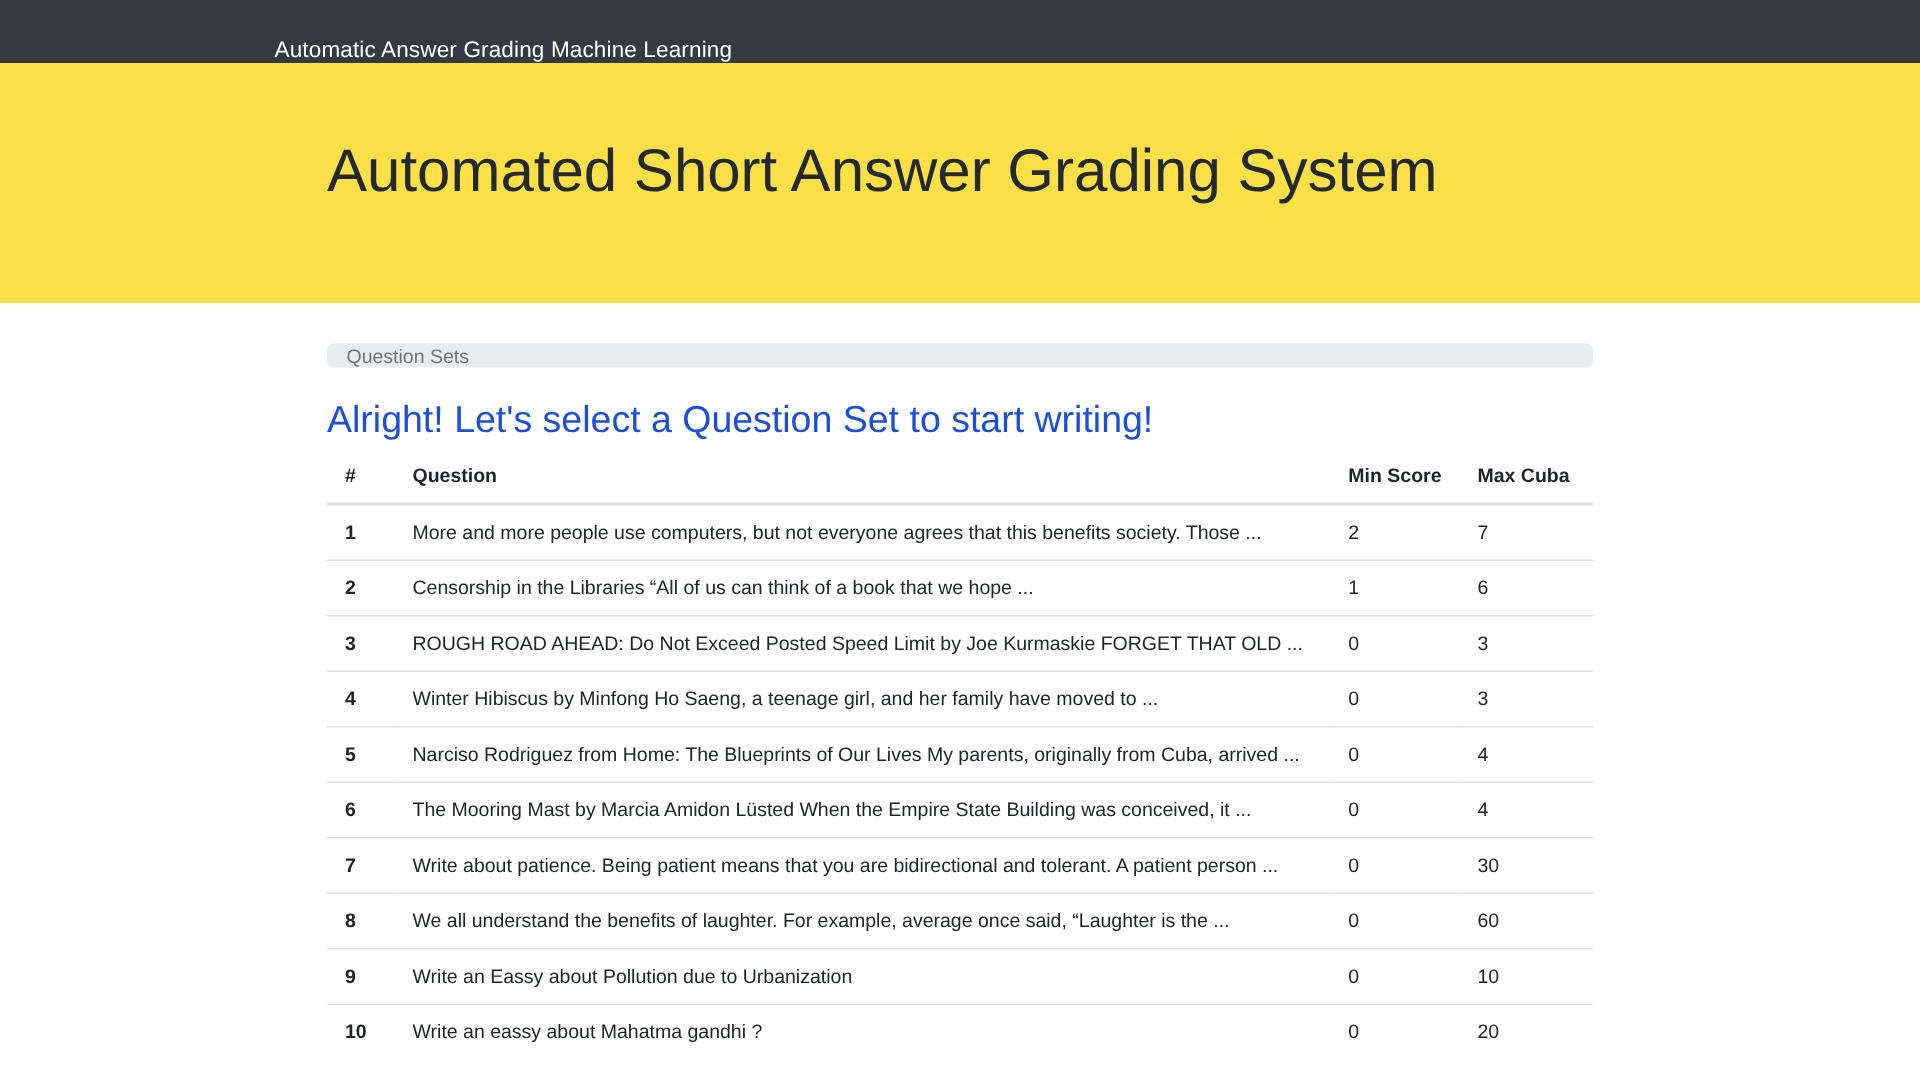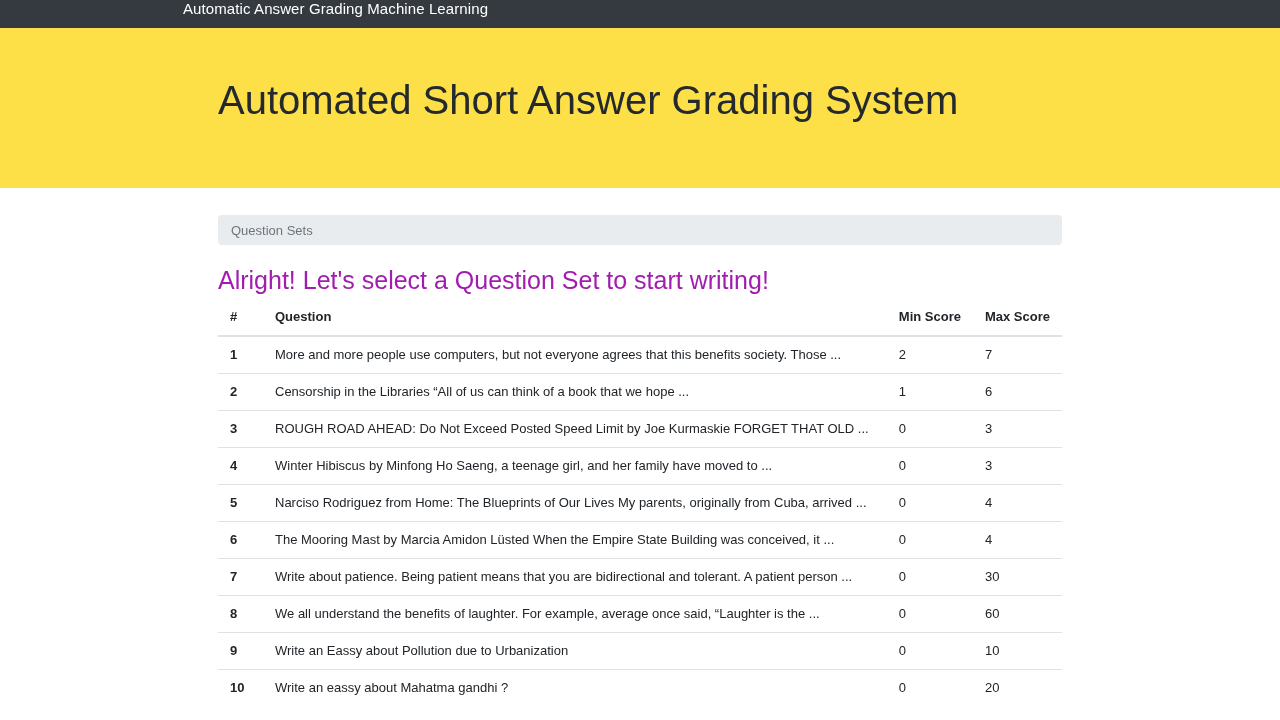"Automatic Answer Grading Machine" .navbar { align-items: flex-start -> flex-end; height: 28px -> 42px }
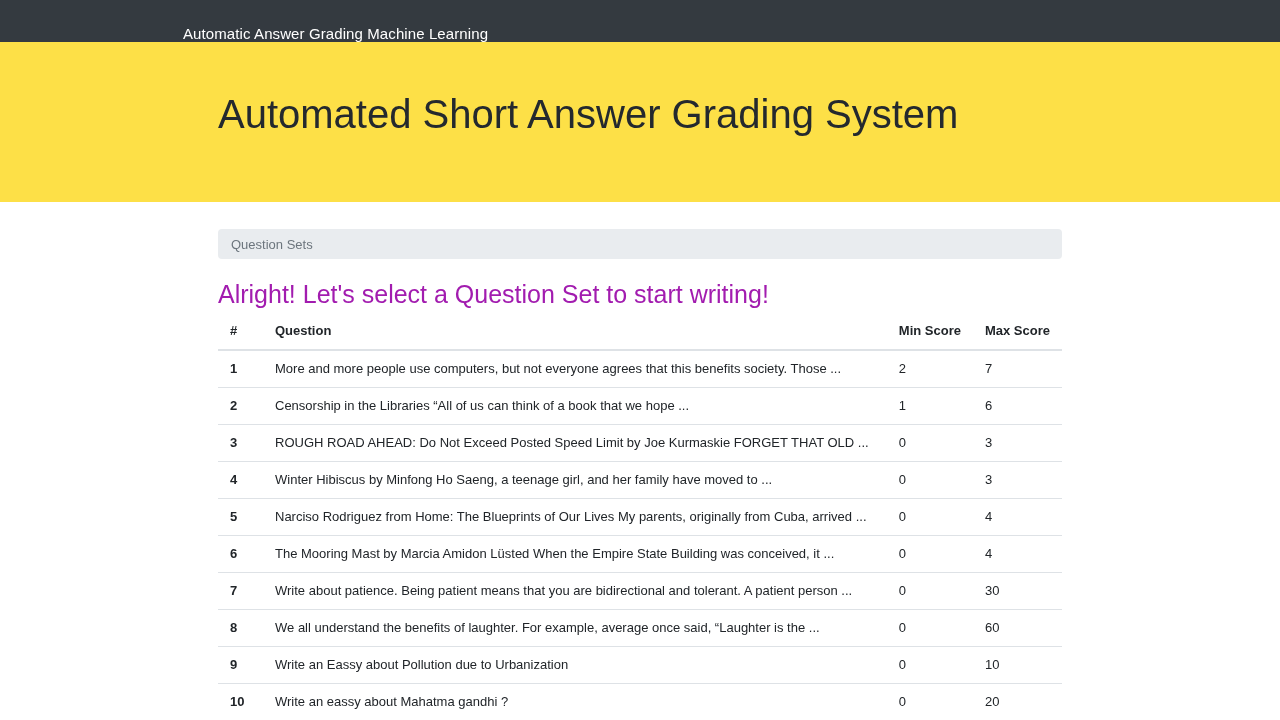"Question Sets" .qsets-bar { height: 30px -> 16px }
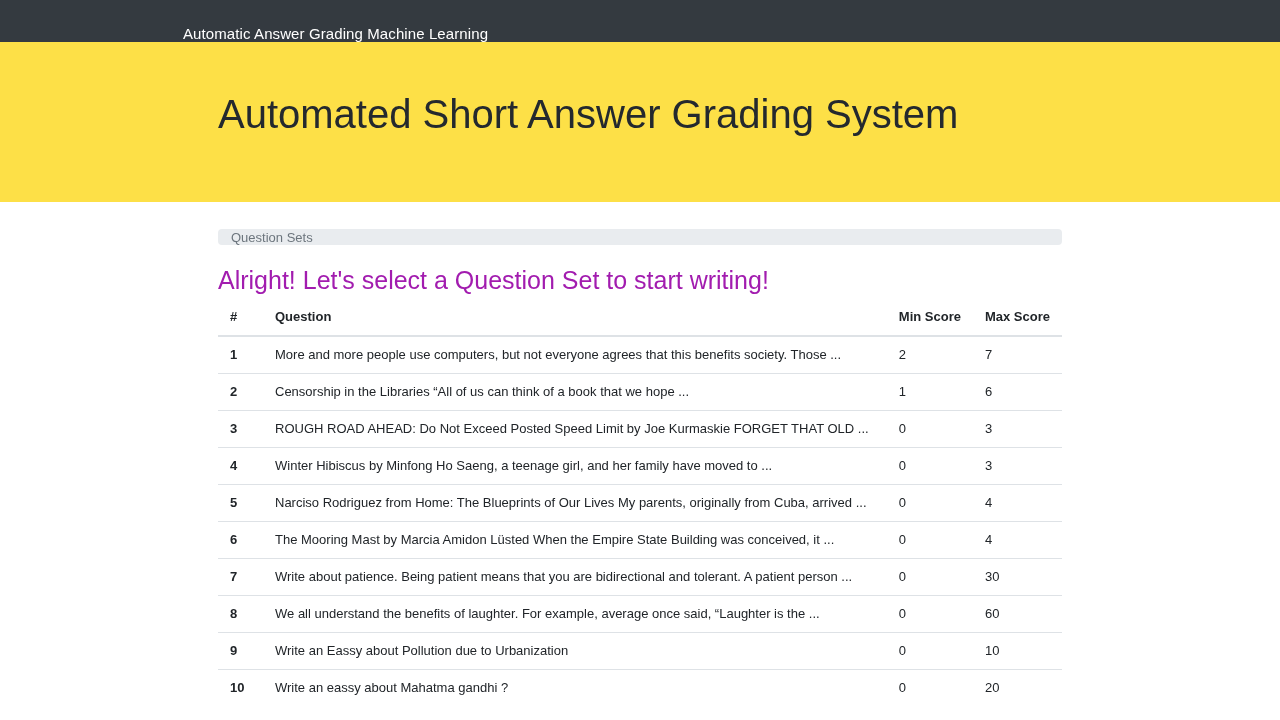"Alright! Let's select a Question" .select-heading { color: #a21caf -> #1d4ed8 }
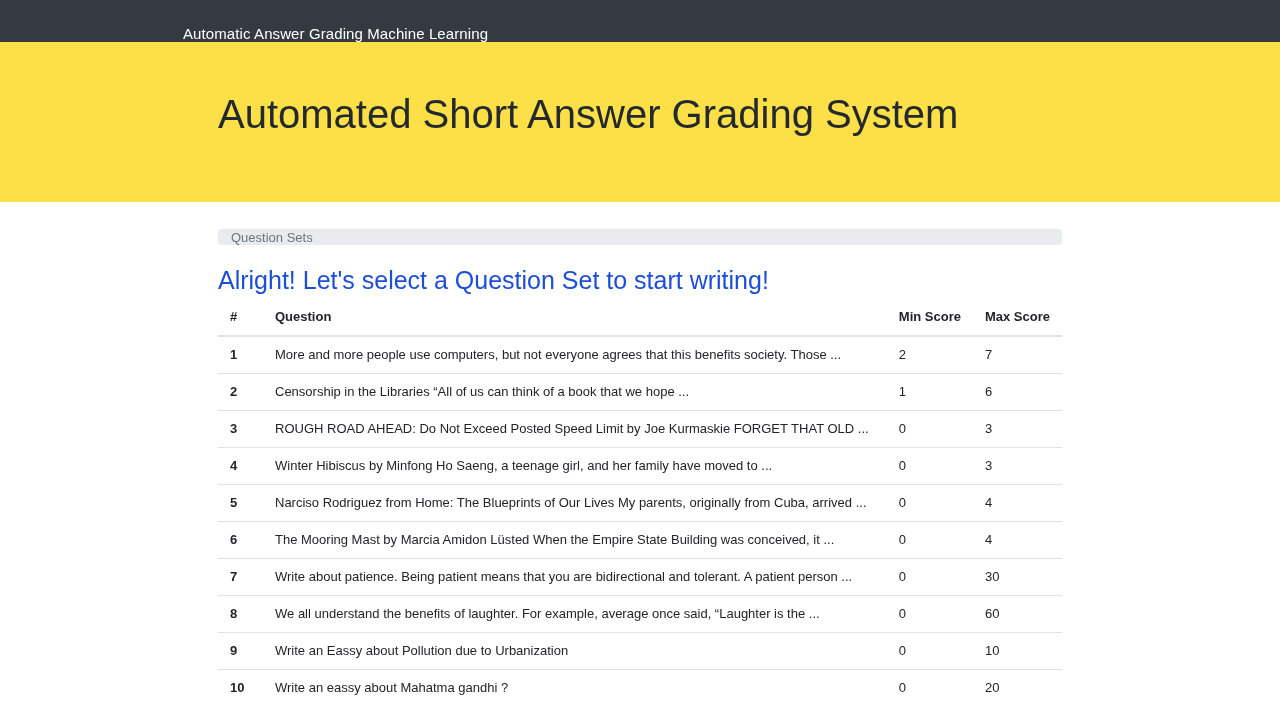"Max Score" th { text: Score -> Cuba }
